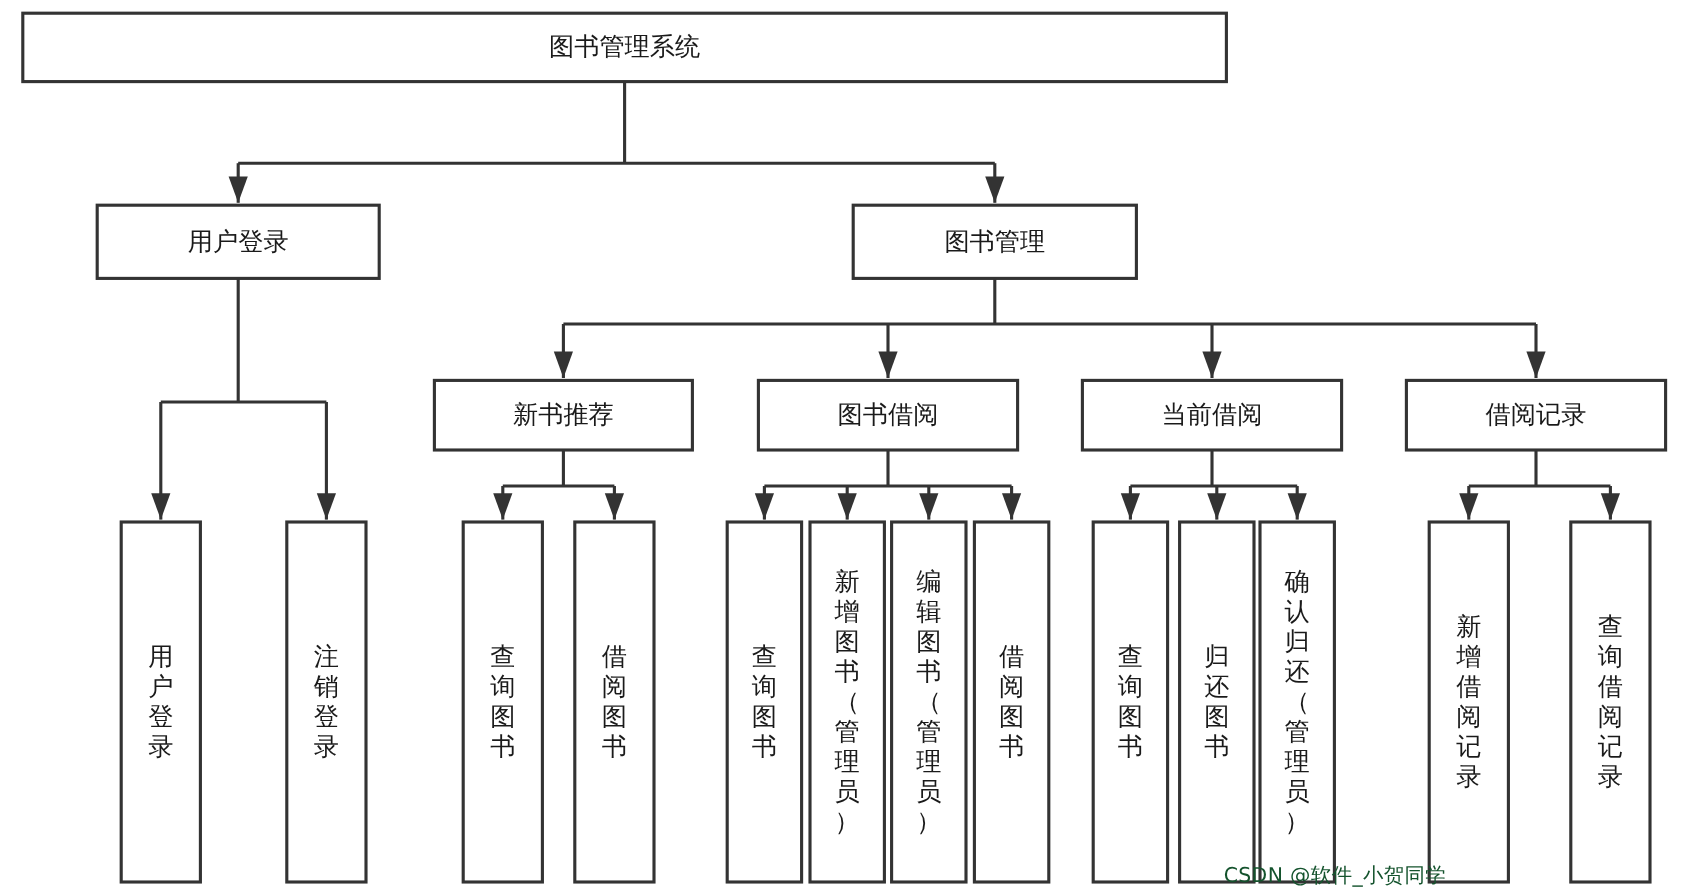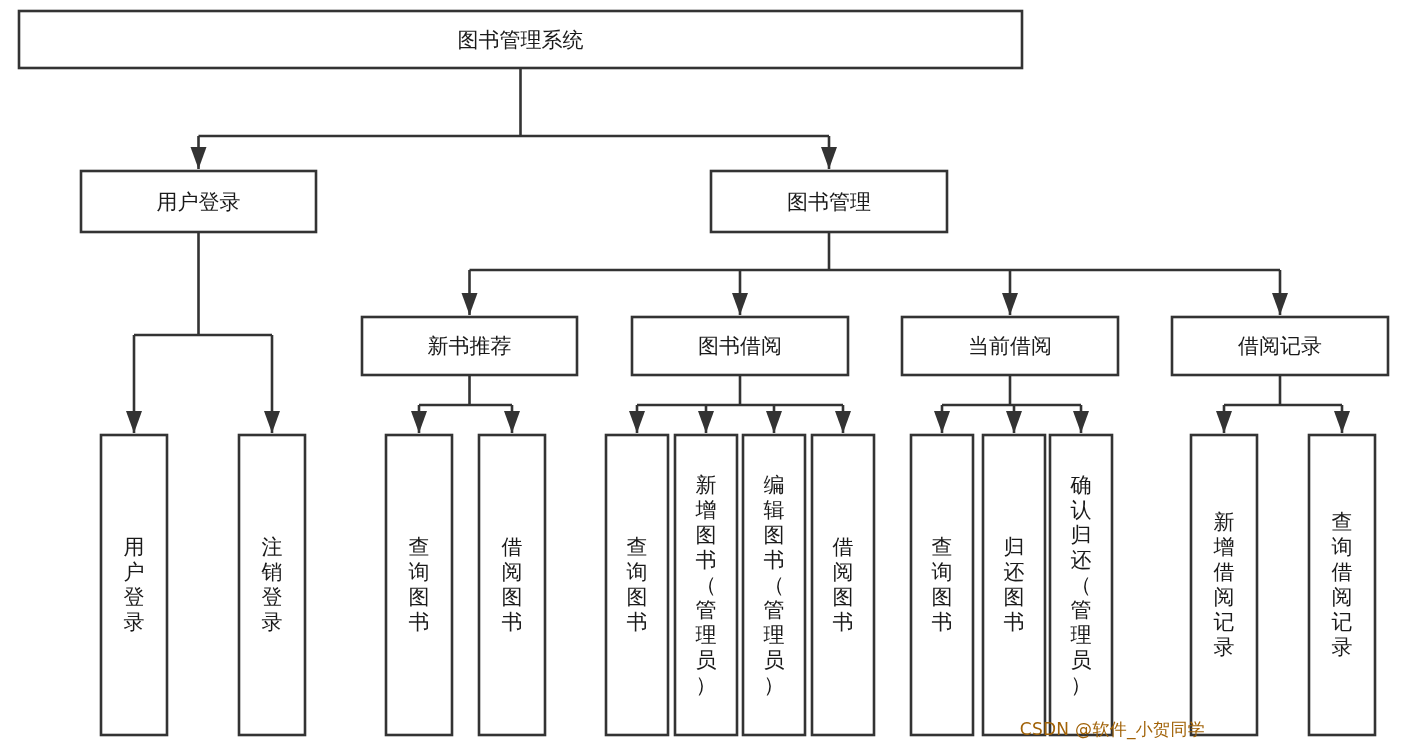"CSDN @软件_小贺同学" .watermark-text { color: #a16207 -> #14532d }
